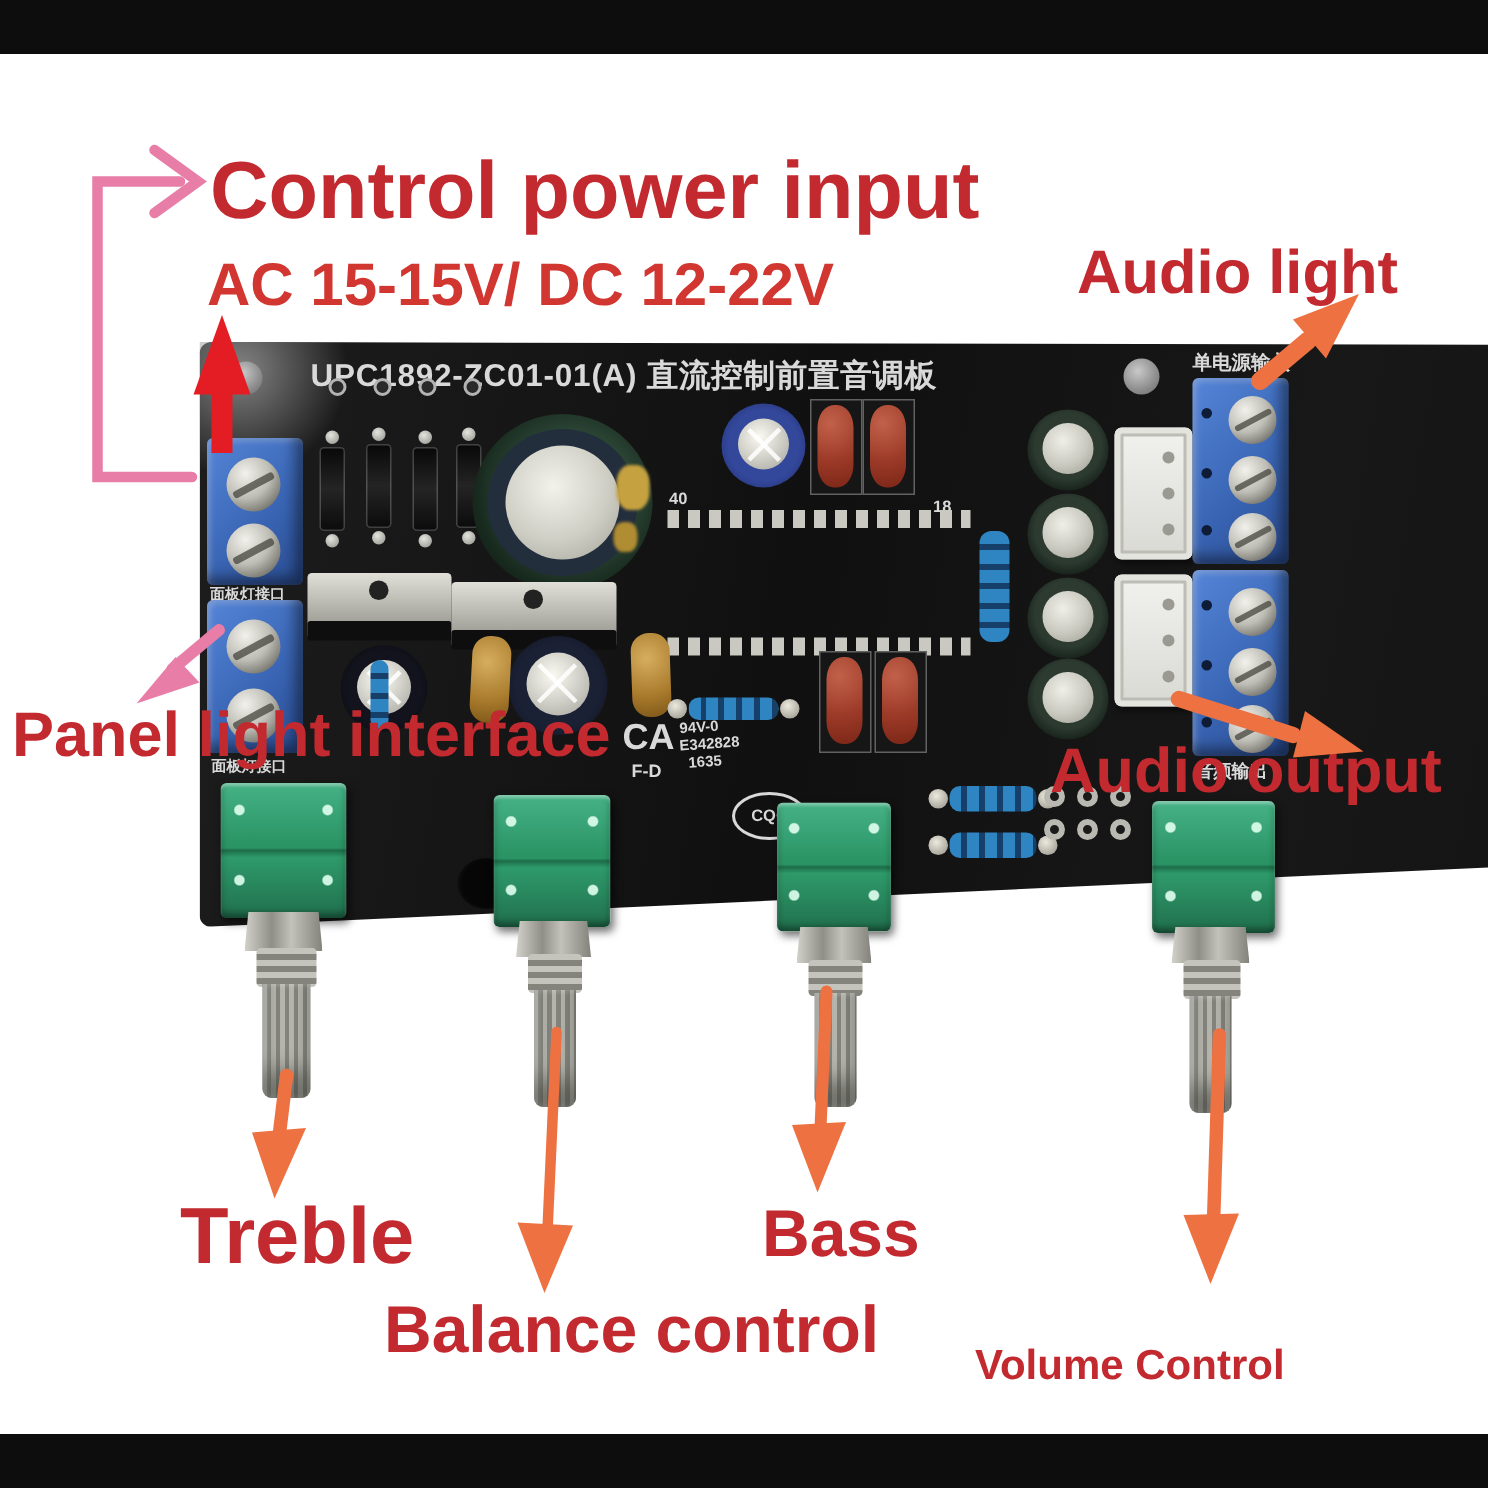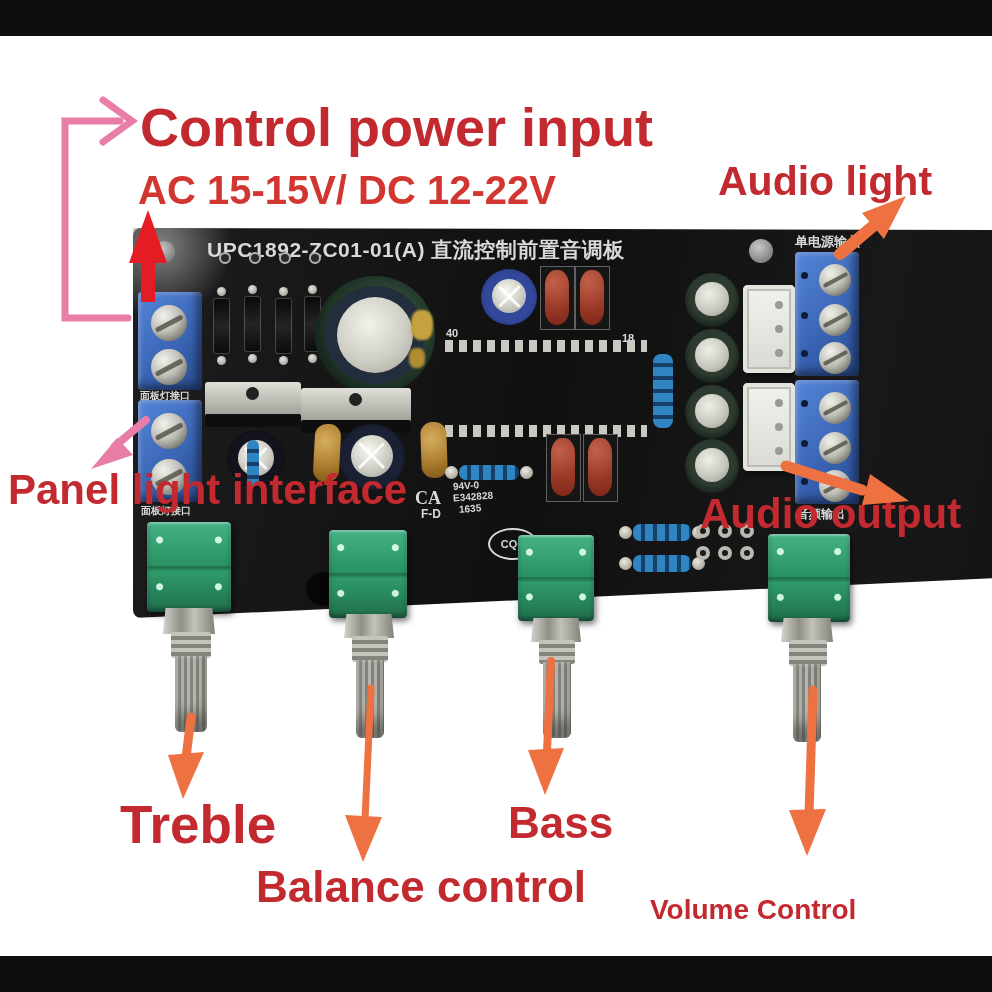"CA" div.silk { font-family: Liberation Serif, serif -> none; font-size: 18px -> 24px; top: 260px -> 250px }
